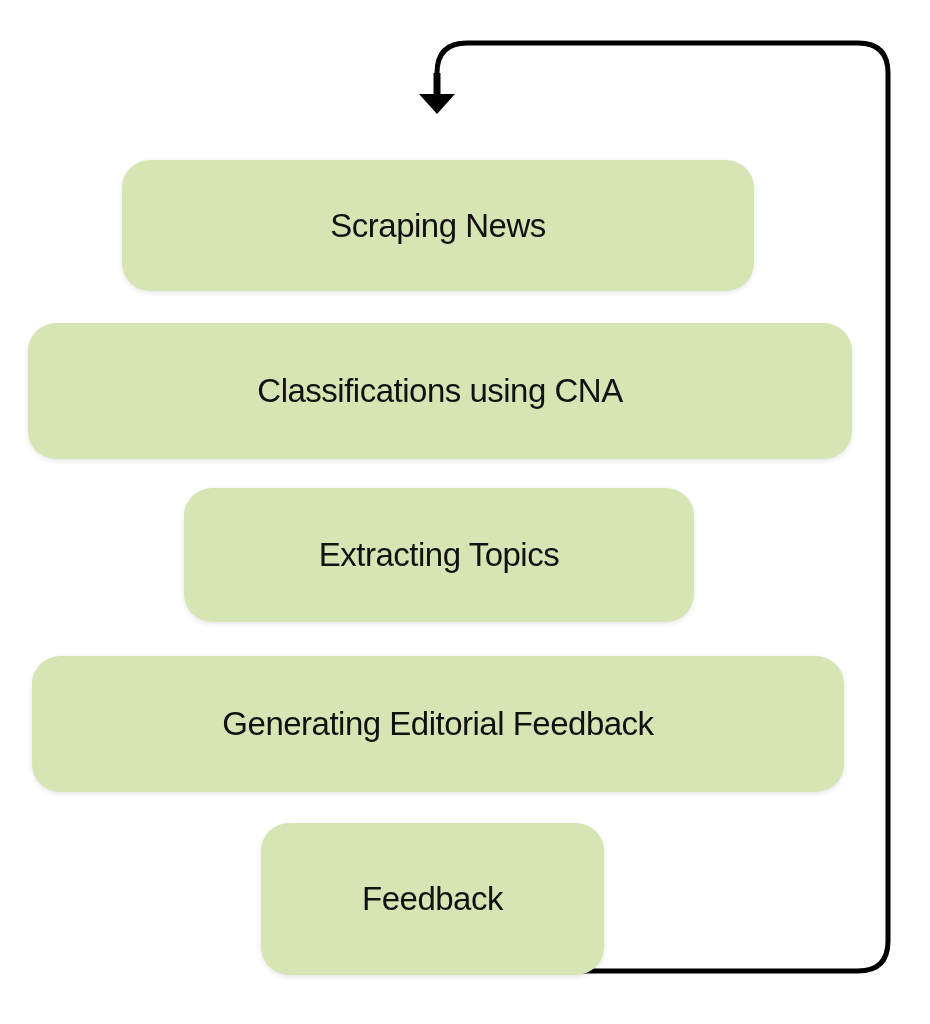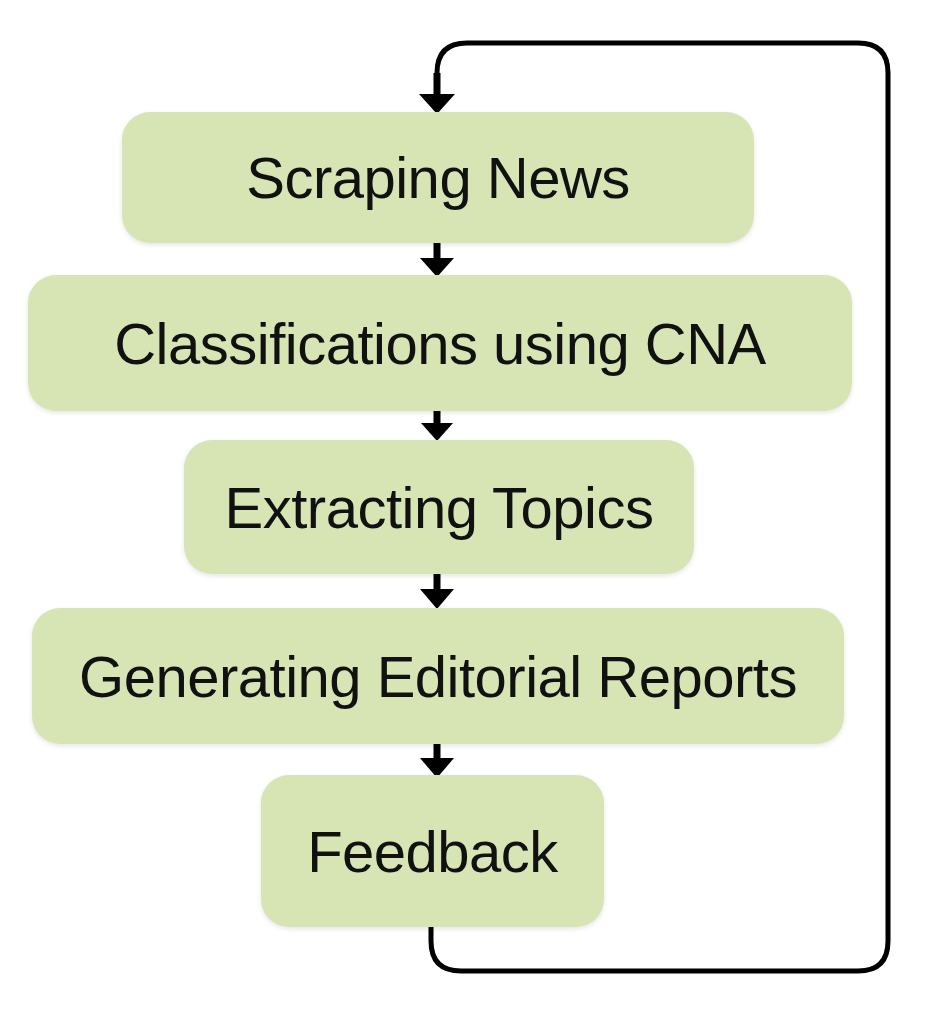"Scraping News" .node { font-size: 58px -> 33px; margin-top: none -> 48px }
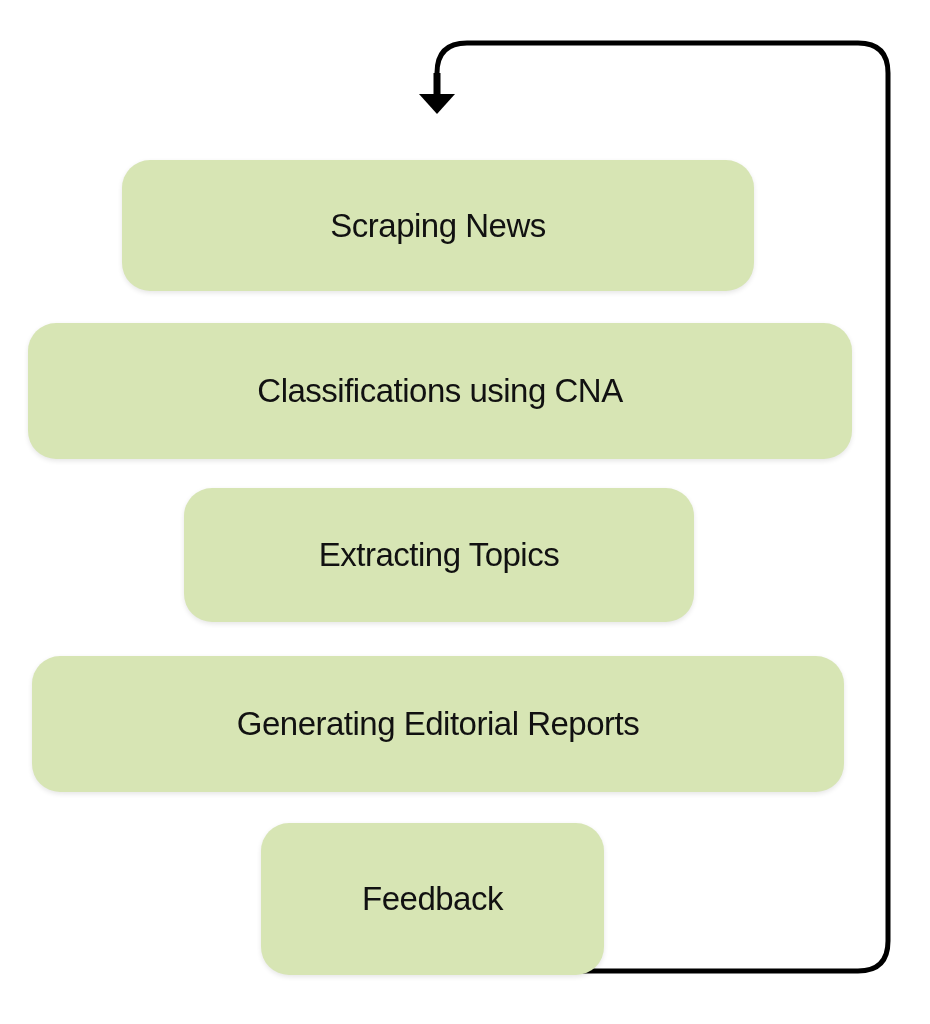"Generating Editorial Reports" span { text: Reports -> Feedback }
